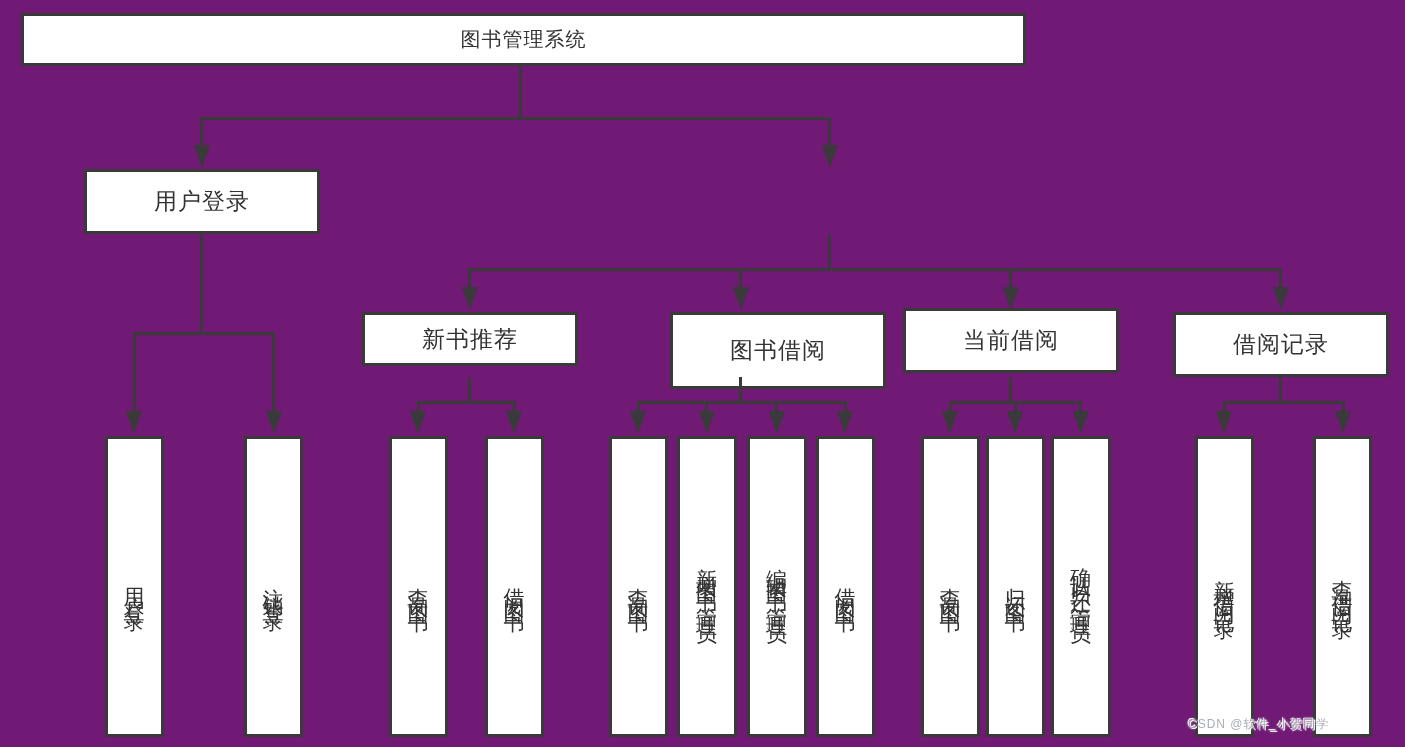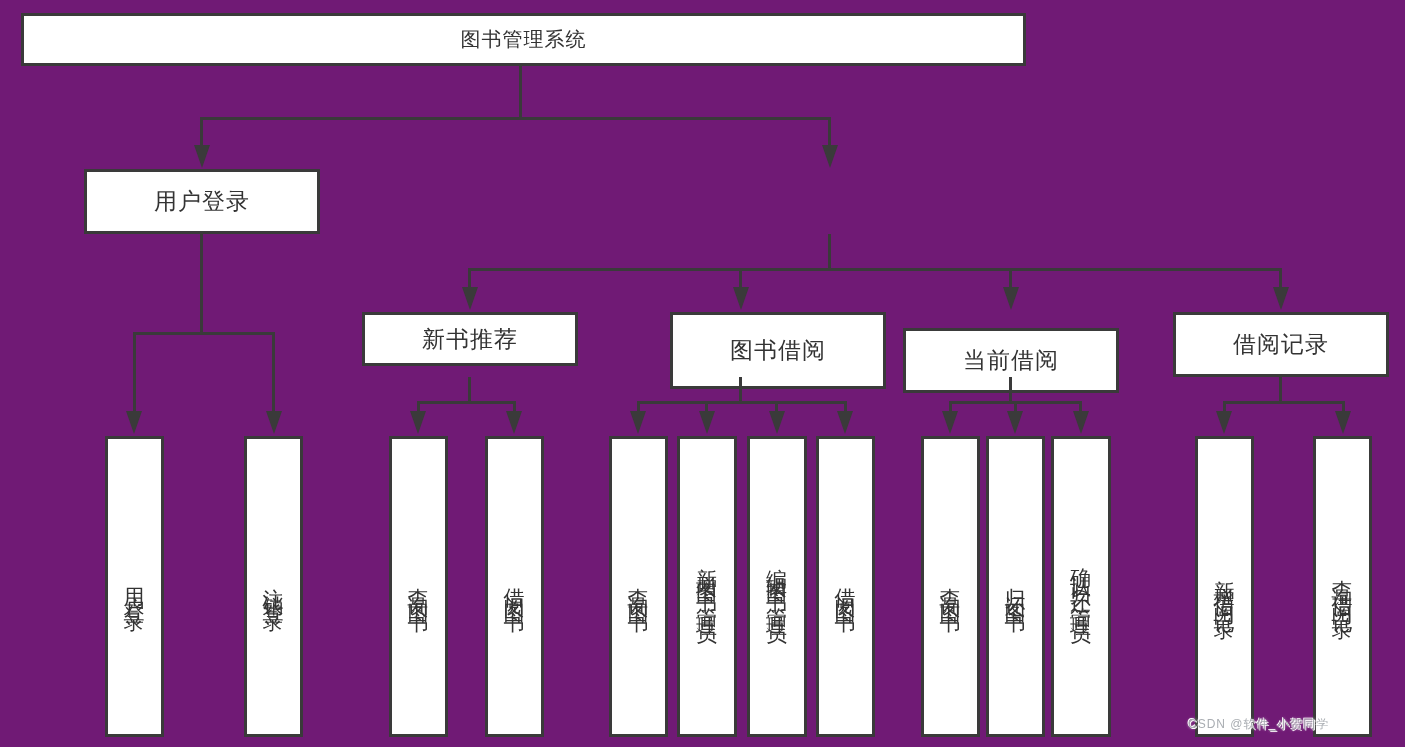"当前借阅" div.box { top: 328px -> 308px }
